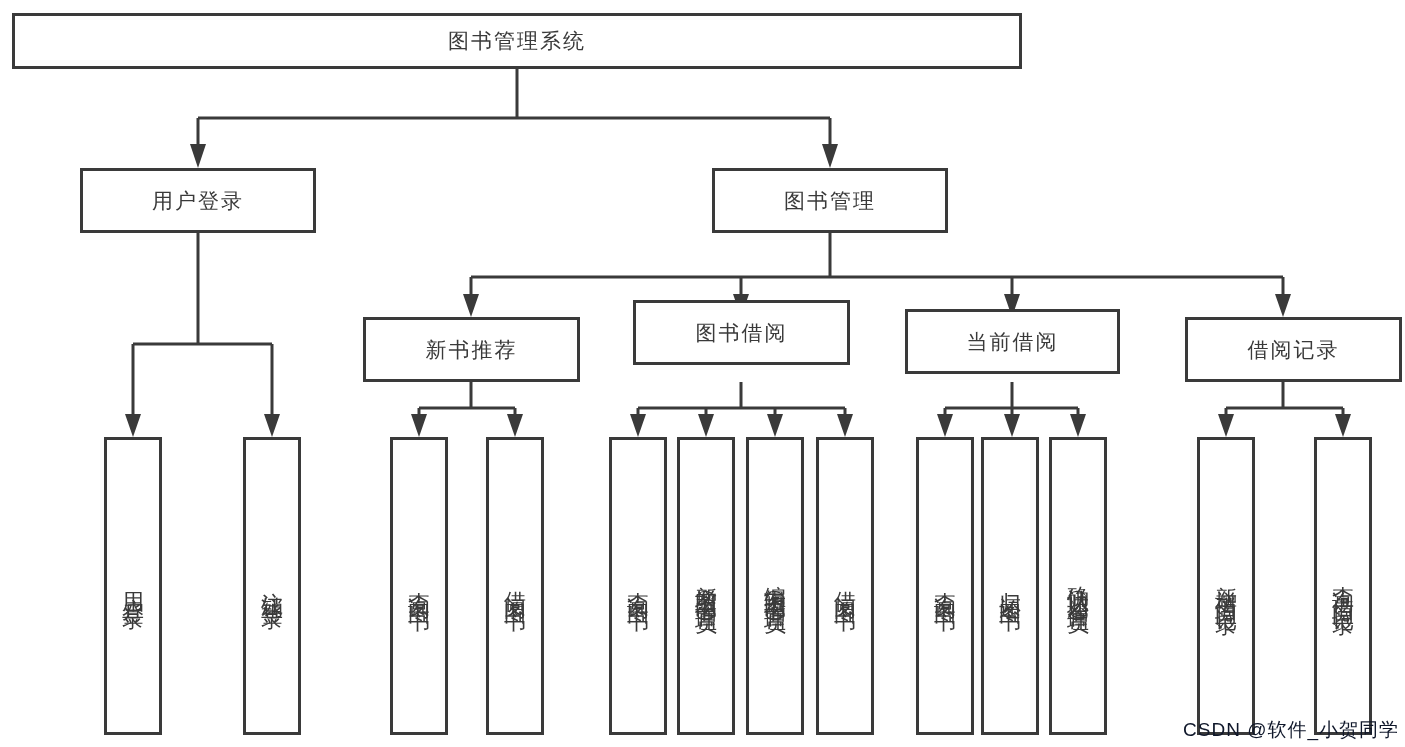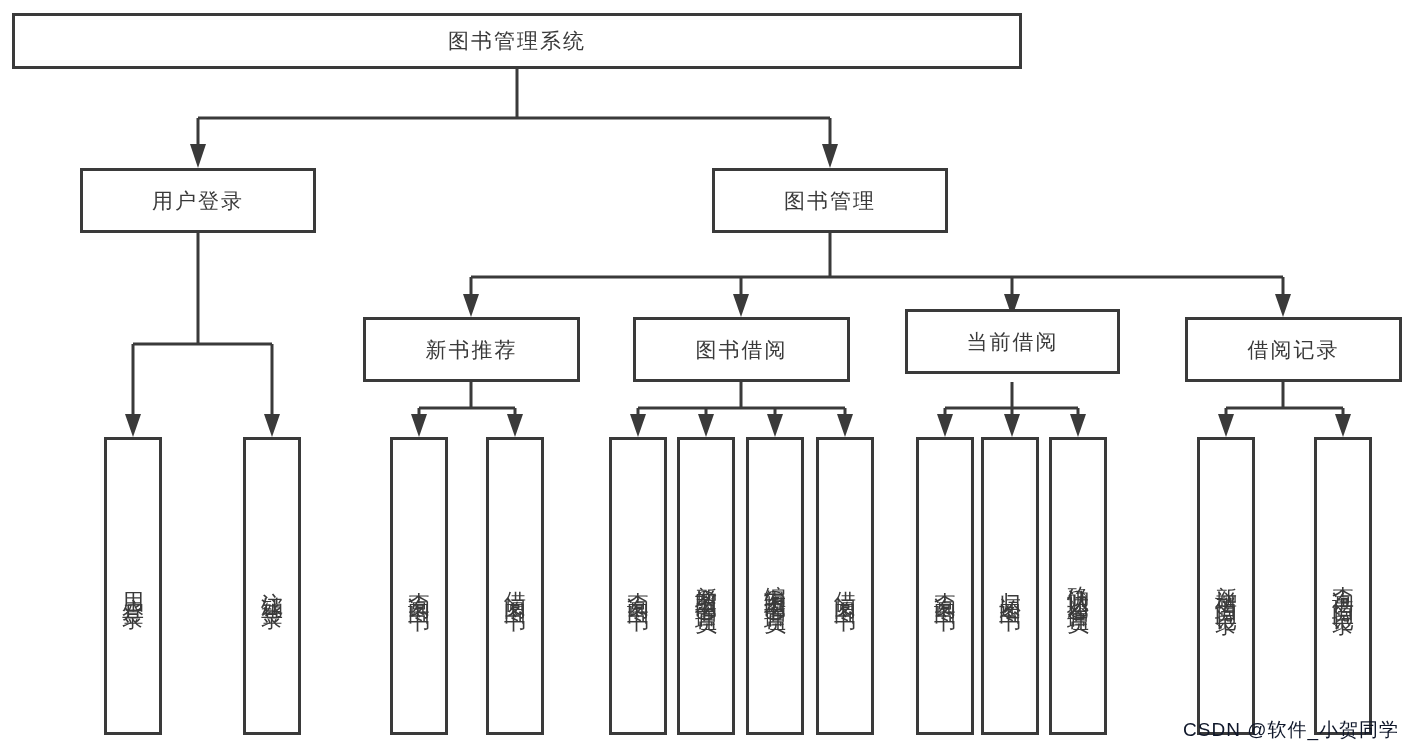"图书借阅" div.hbox { top: 317px -> 300px }
